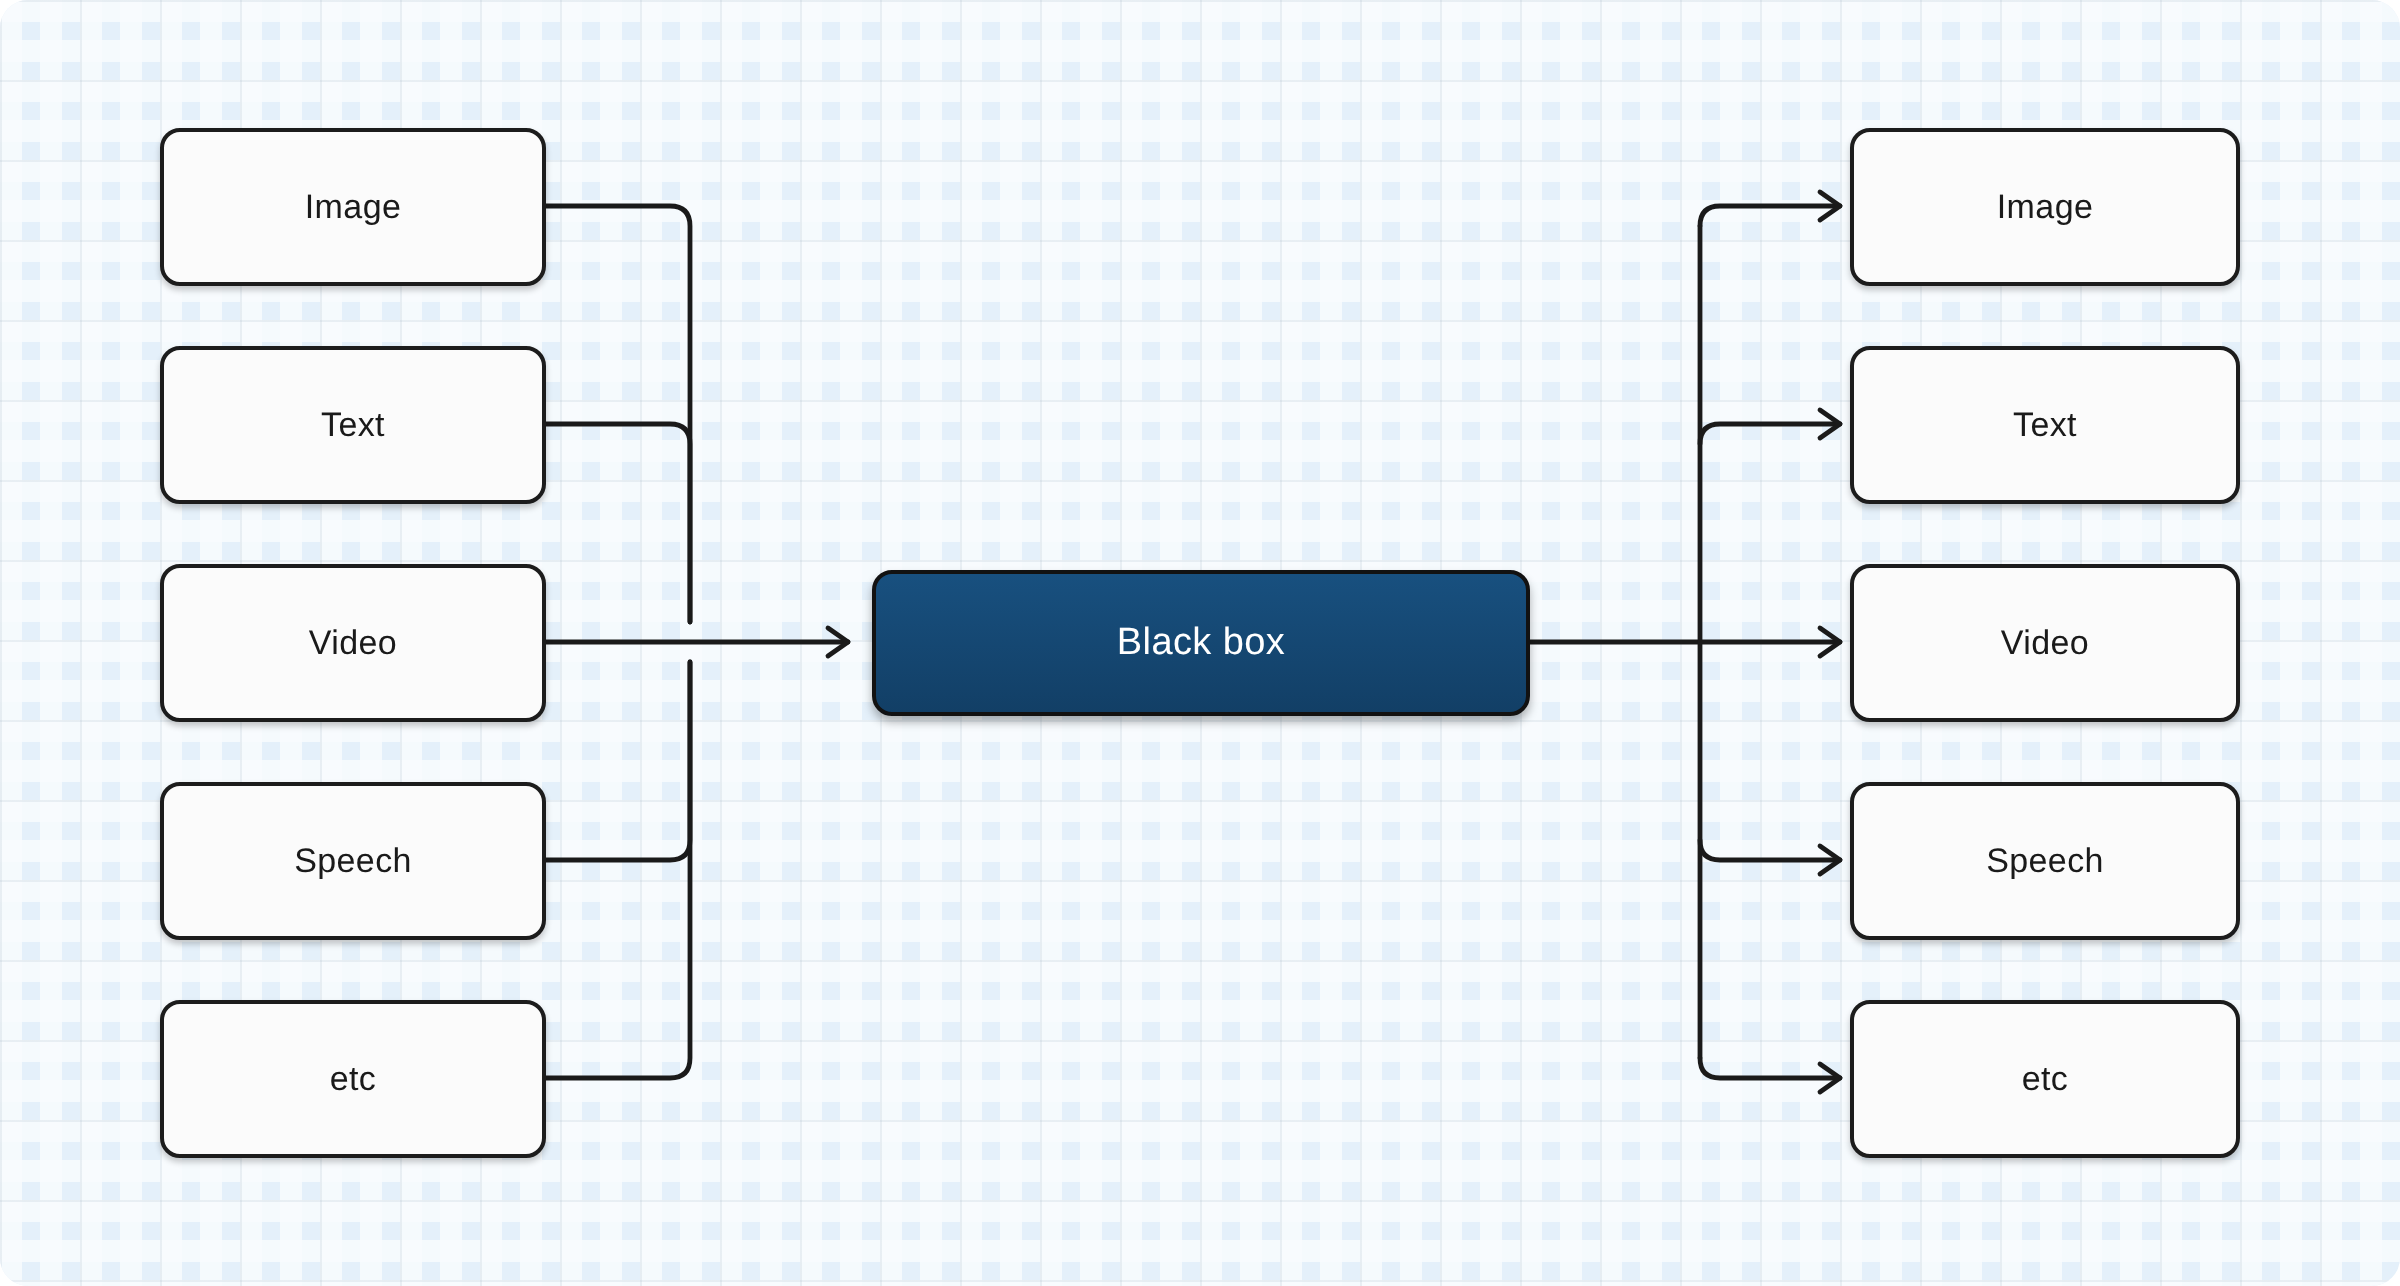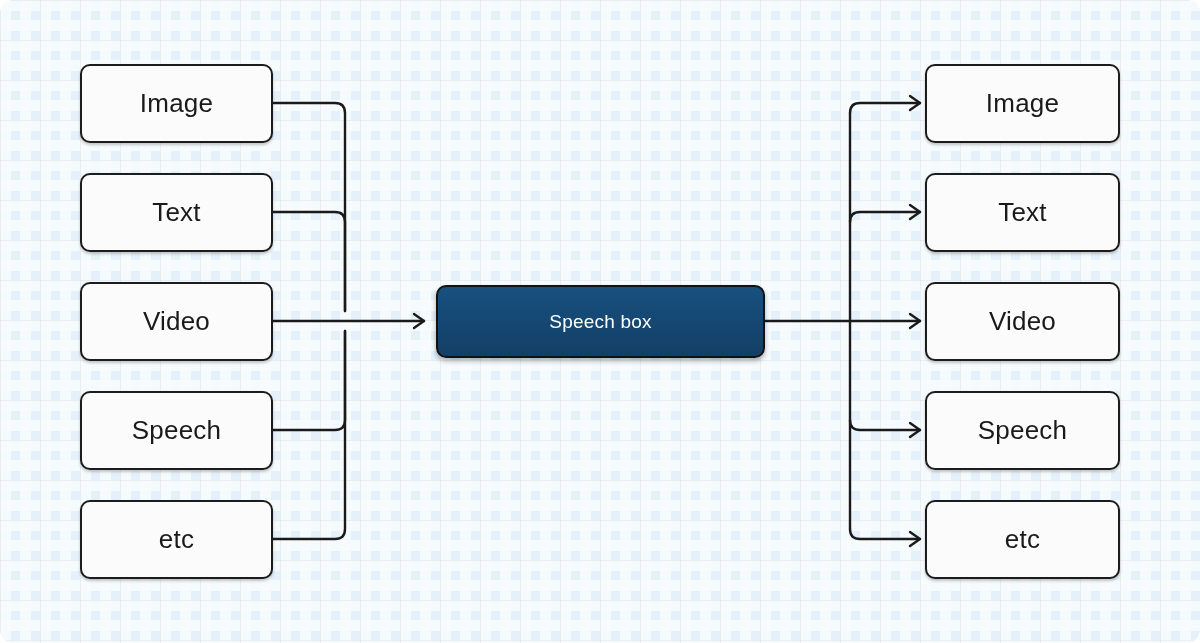"Image" .node { font-size: 26px -> 17px }
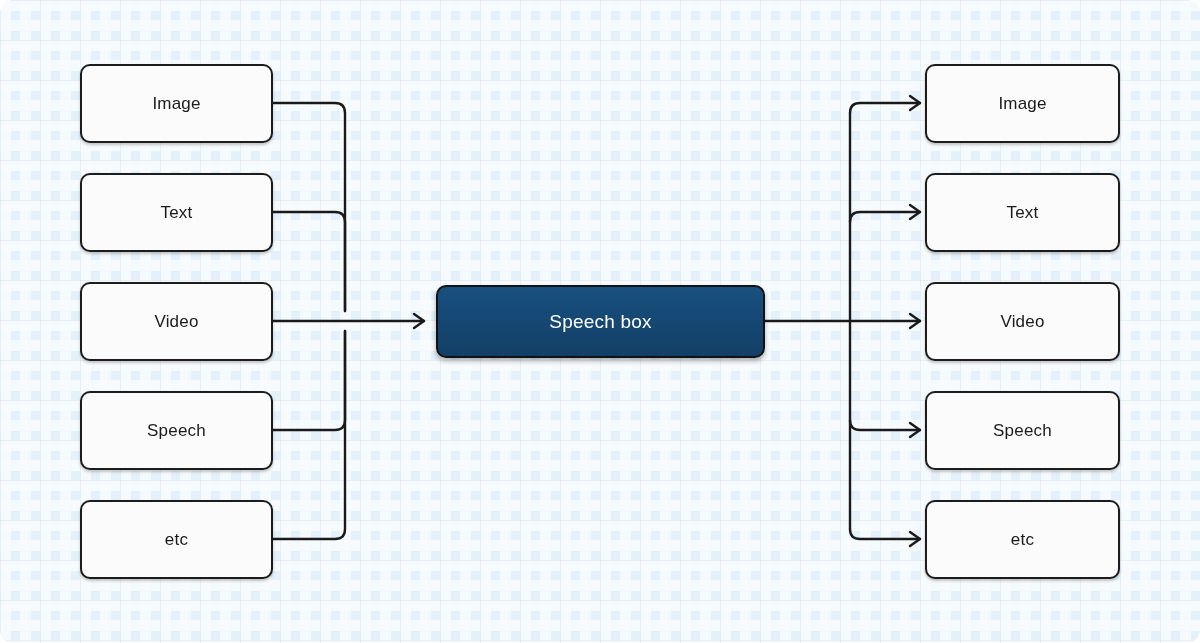"Speech box" span { text: Speech -> Black }
